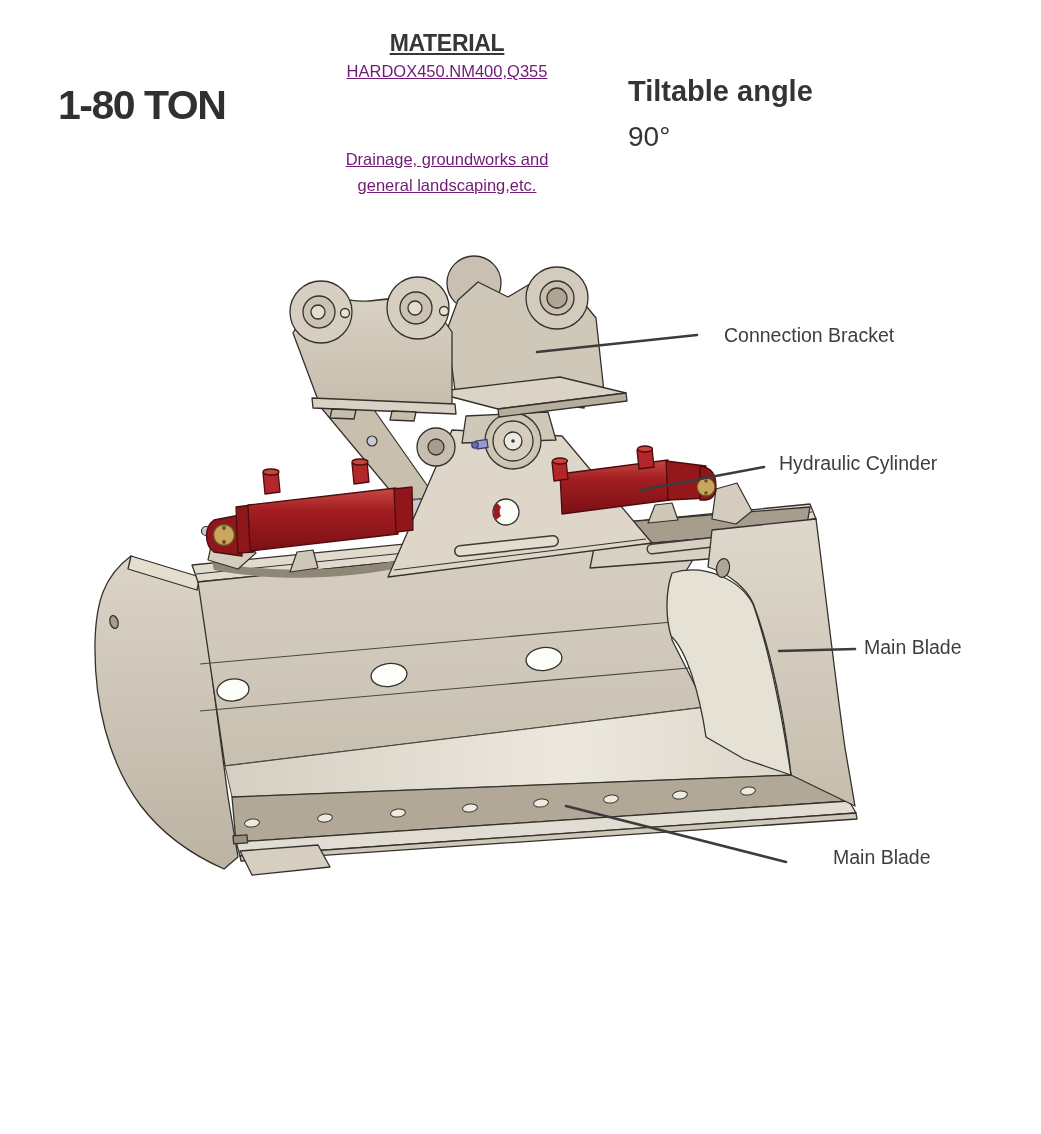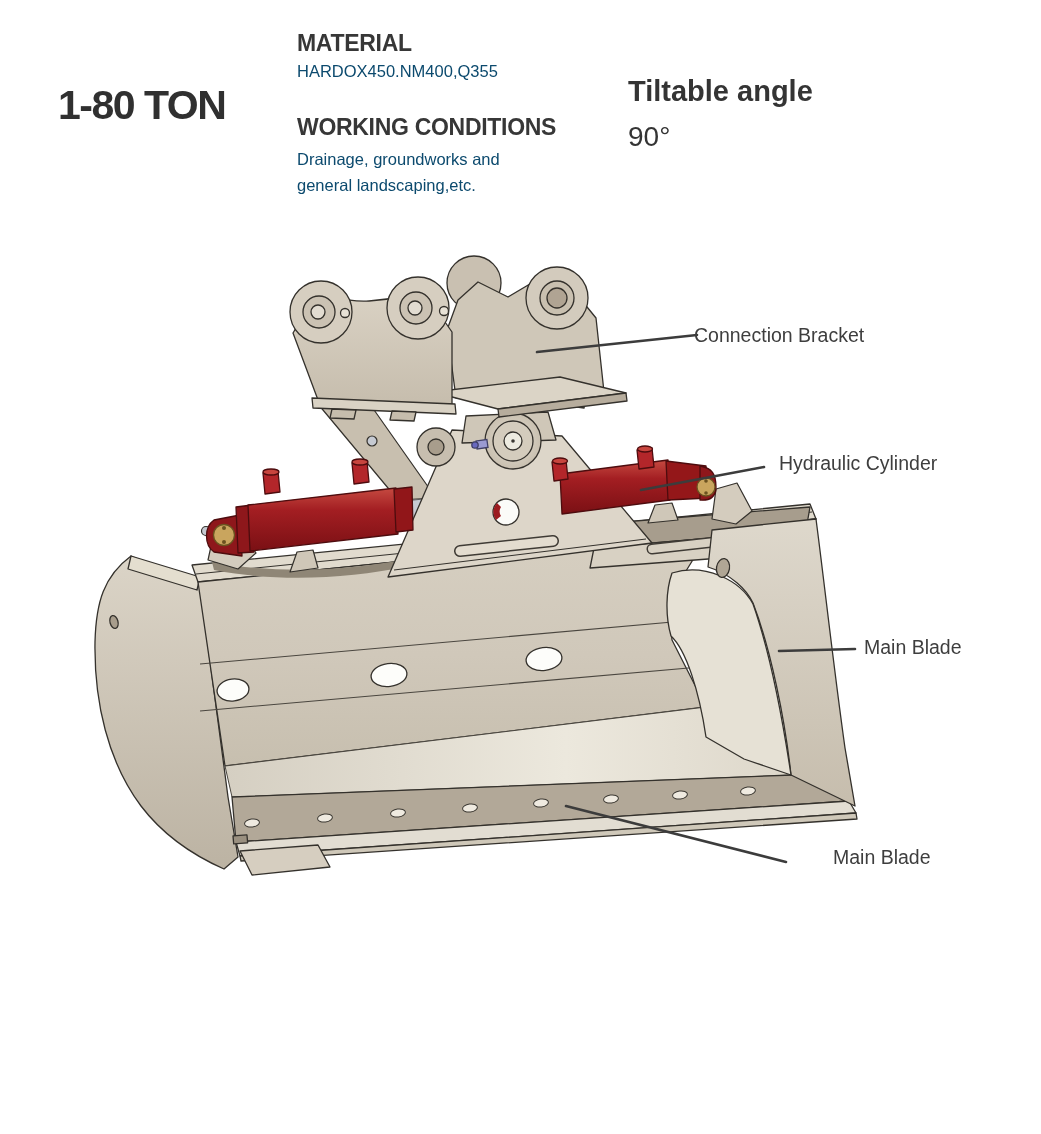"MATERIAL" .col-center { text-align: none -> center; text-decoration: none -> underline }
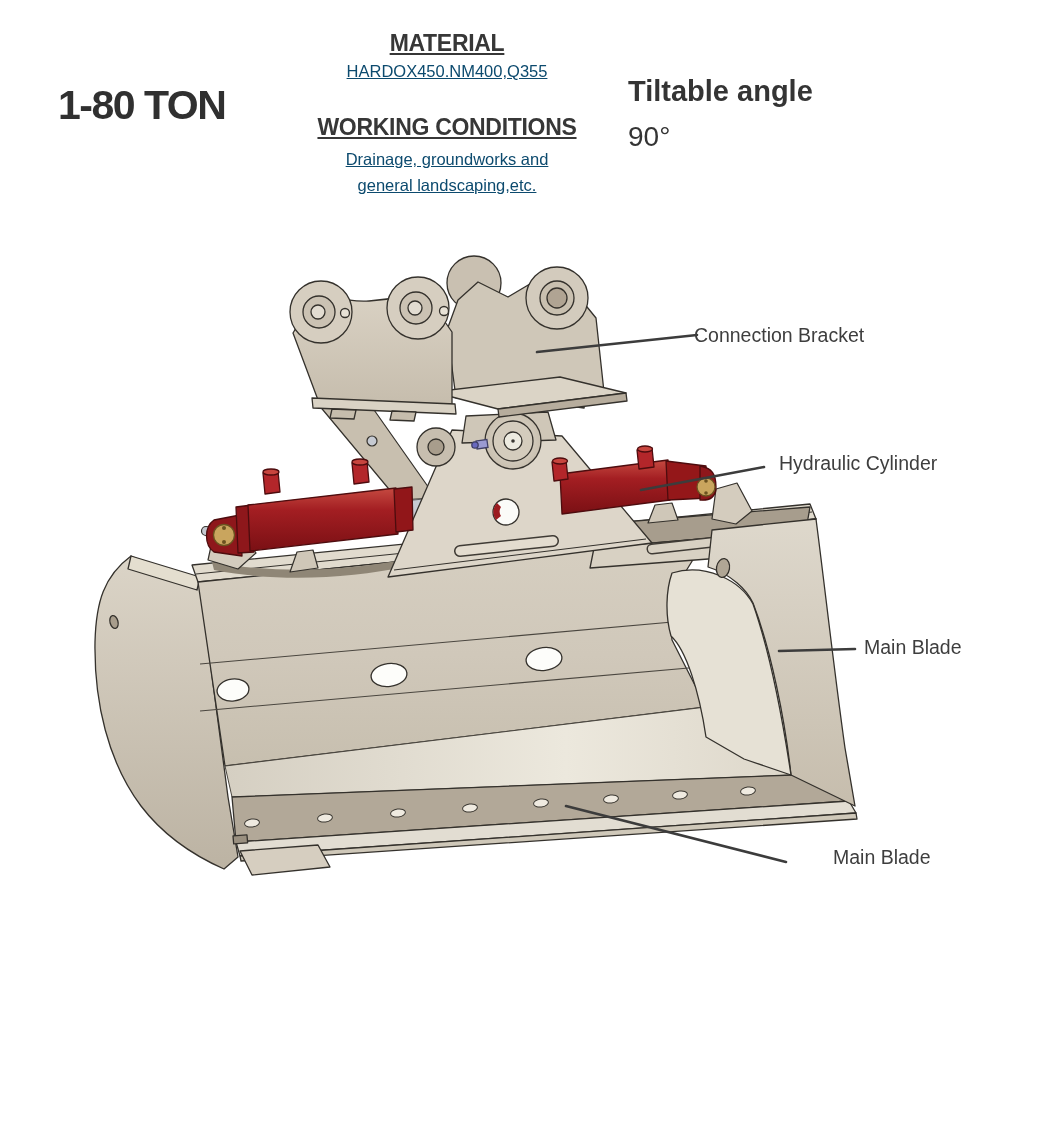"HARDOX450.NM400,Q355" .h-sub { color: #0c4a6e -> #701a75 }
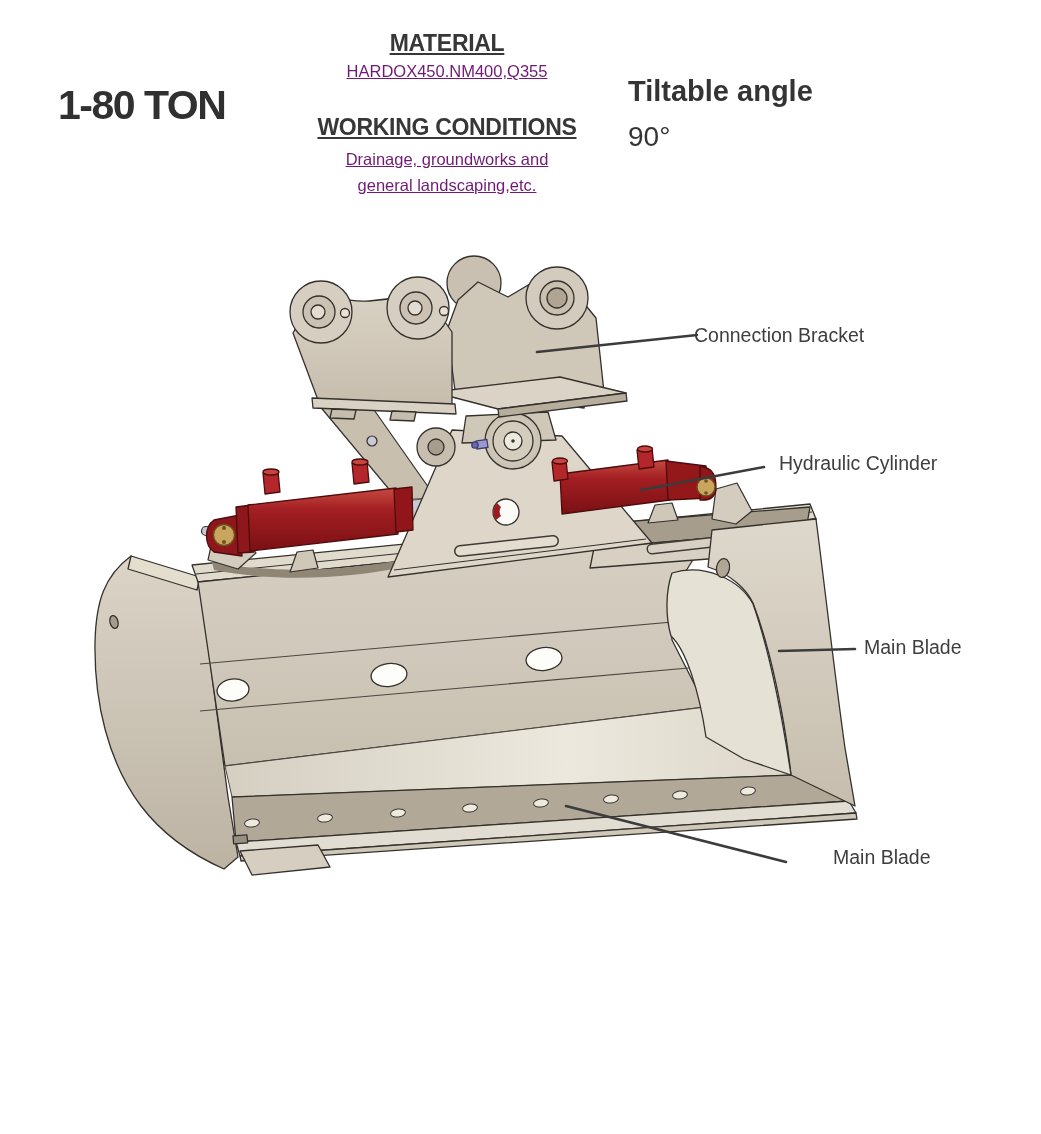"WORKING CONDITIONS" div.t { html: <div>WORKING CONDITIONS</div> -> none }
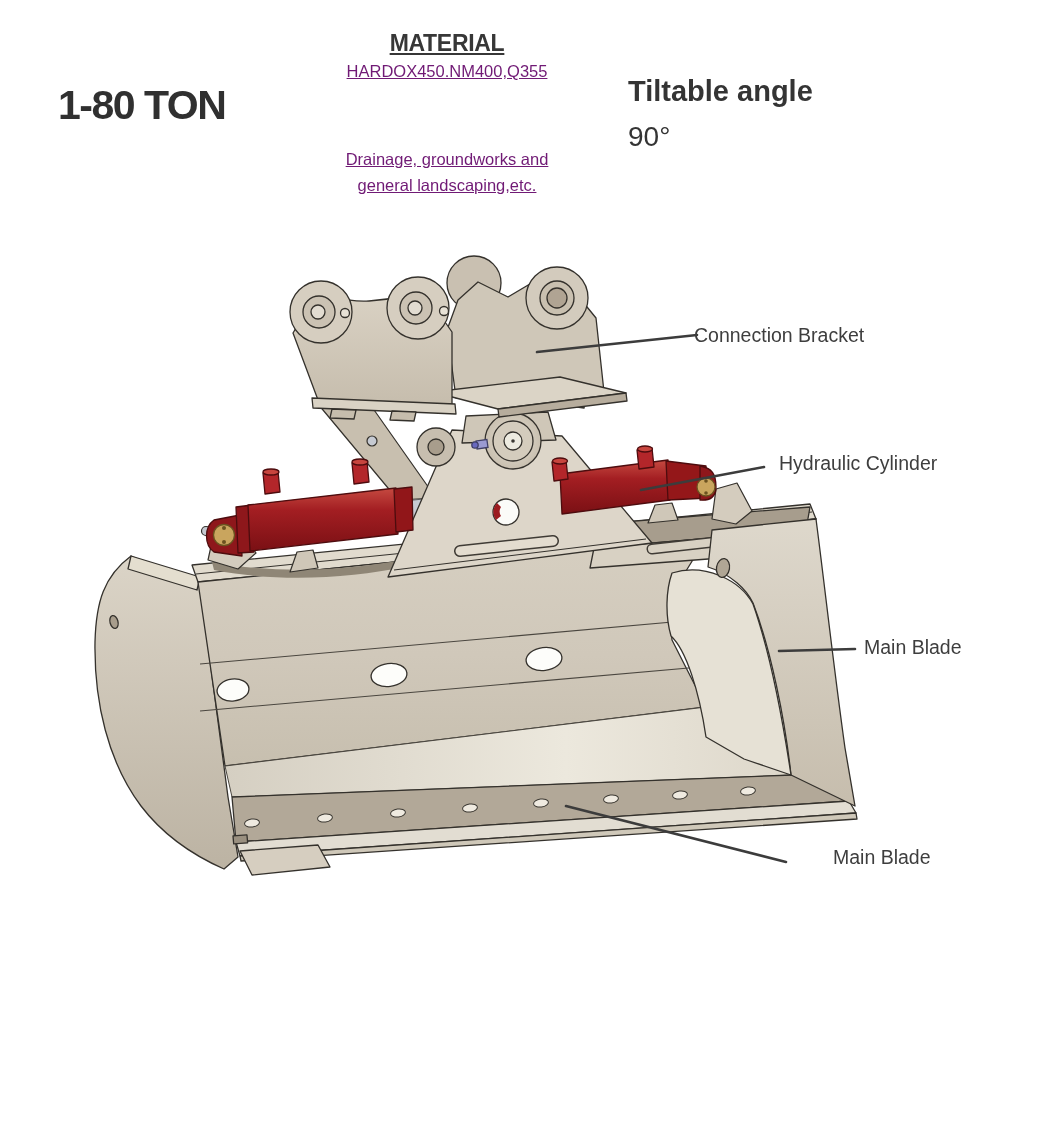"Connection Bracket" .co-bracket { left: 694px -> 724px }
